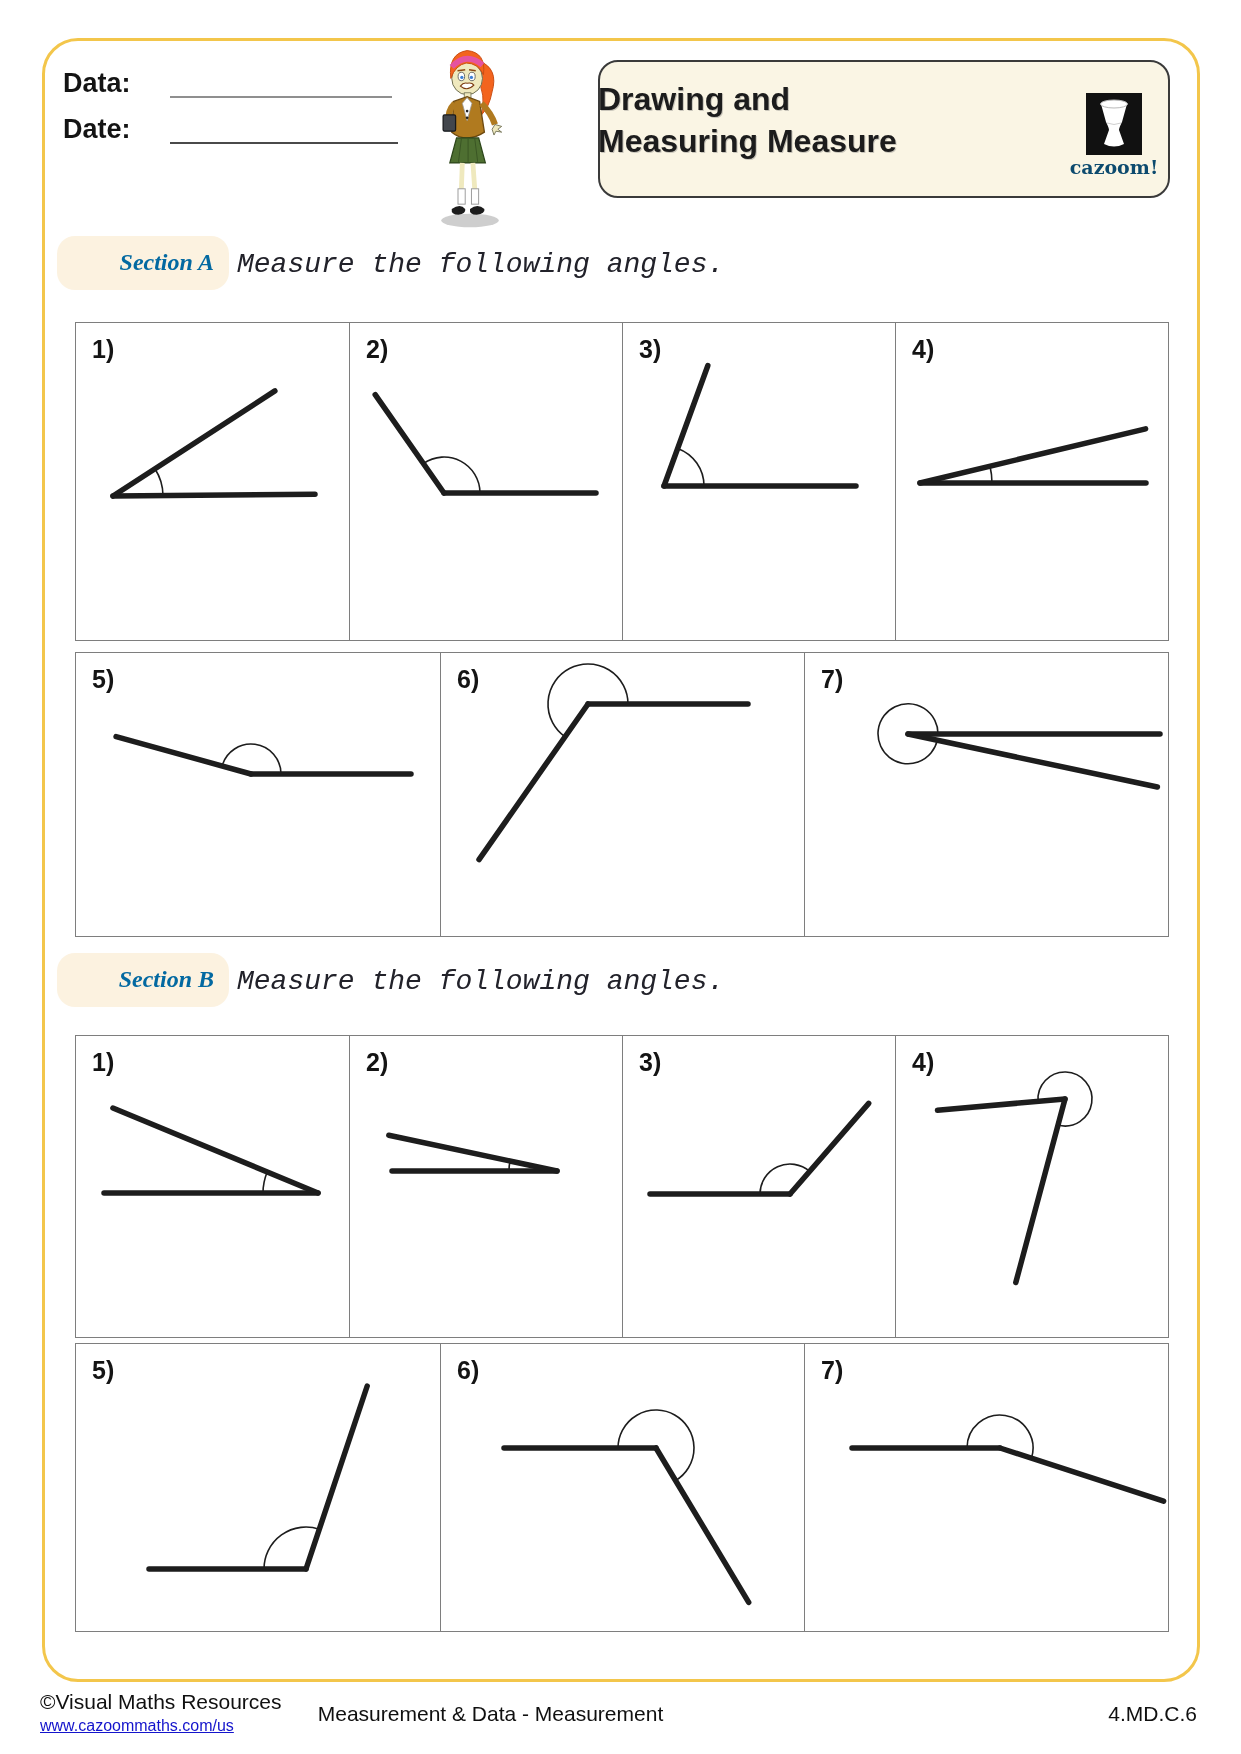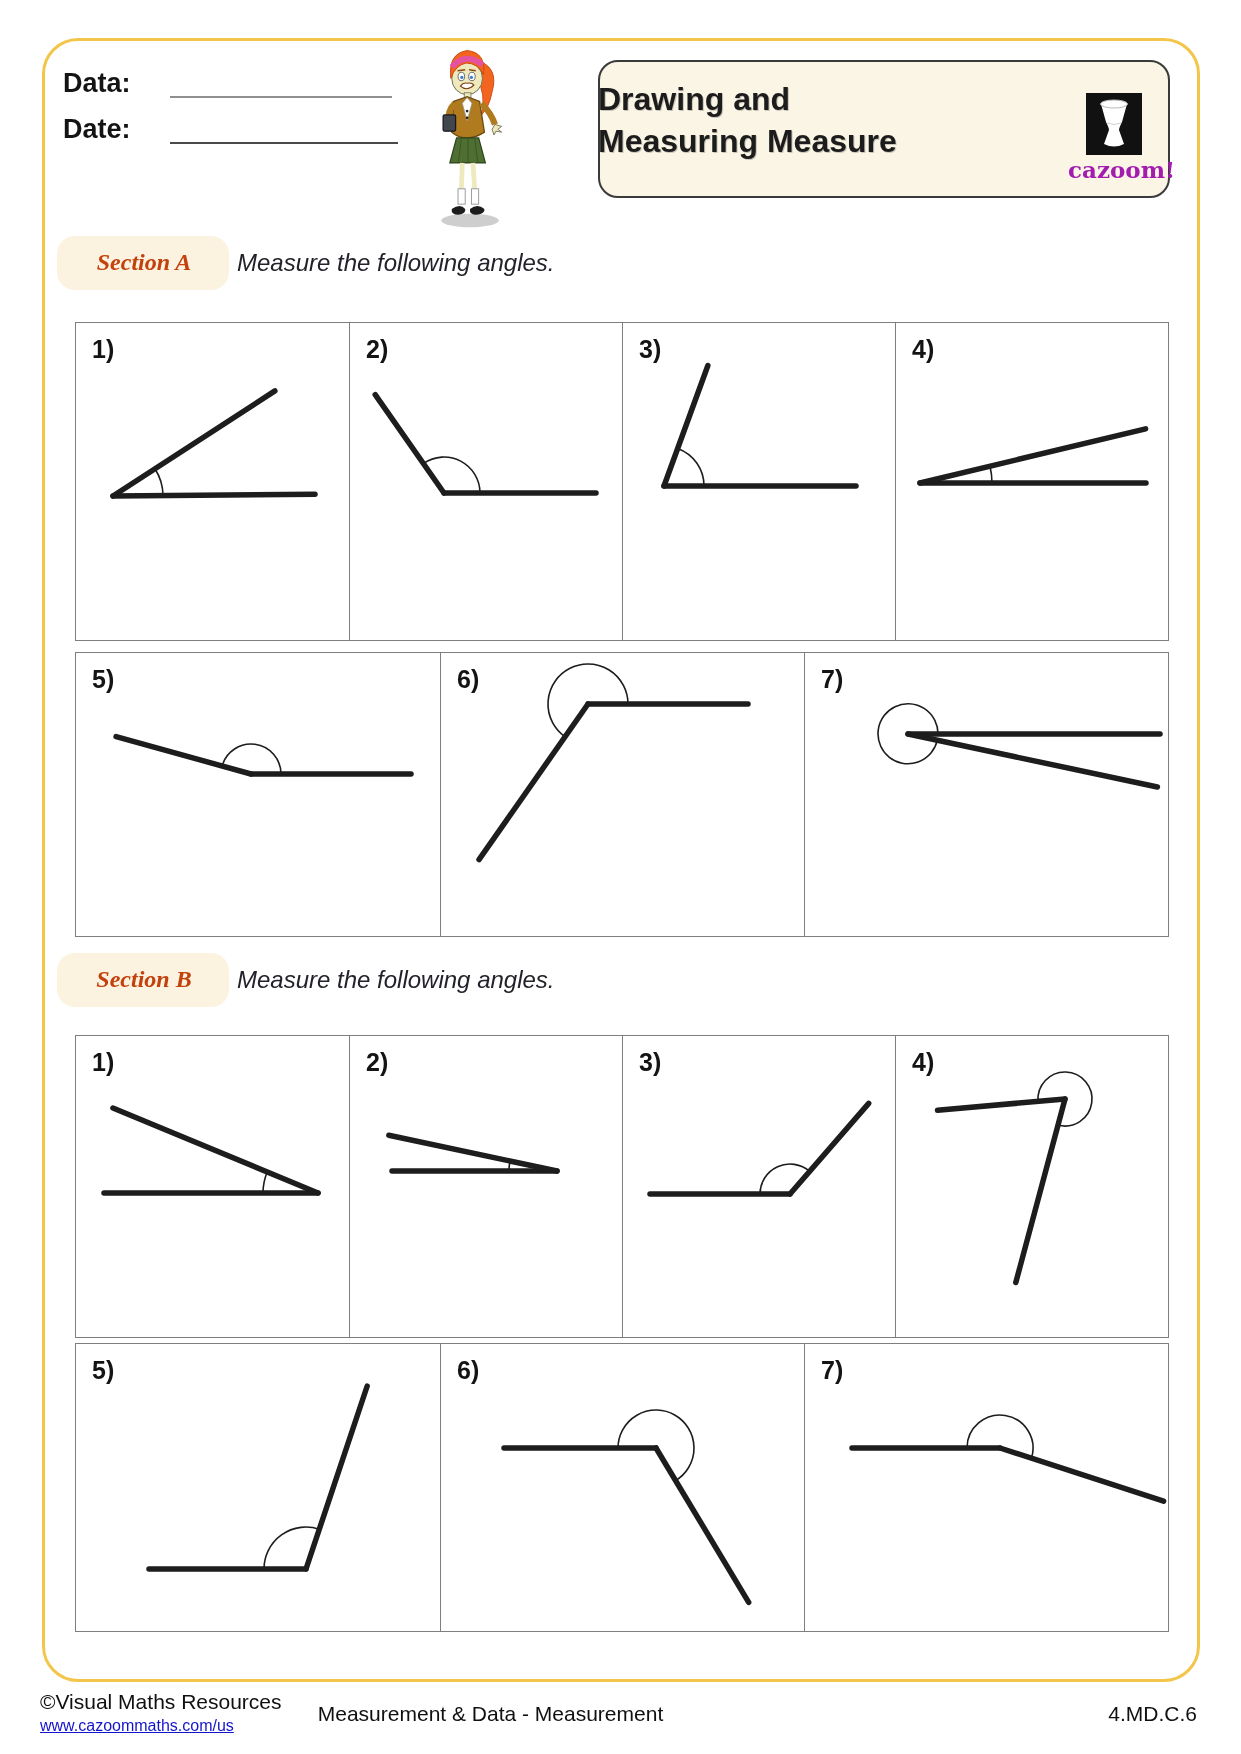"cazoom!" .logo-caption { color: #a21caf -> #0c4a6e; font-size: 23px -> 19px }
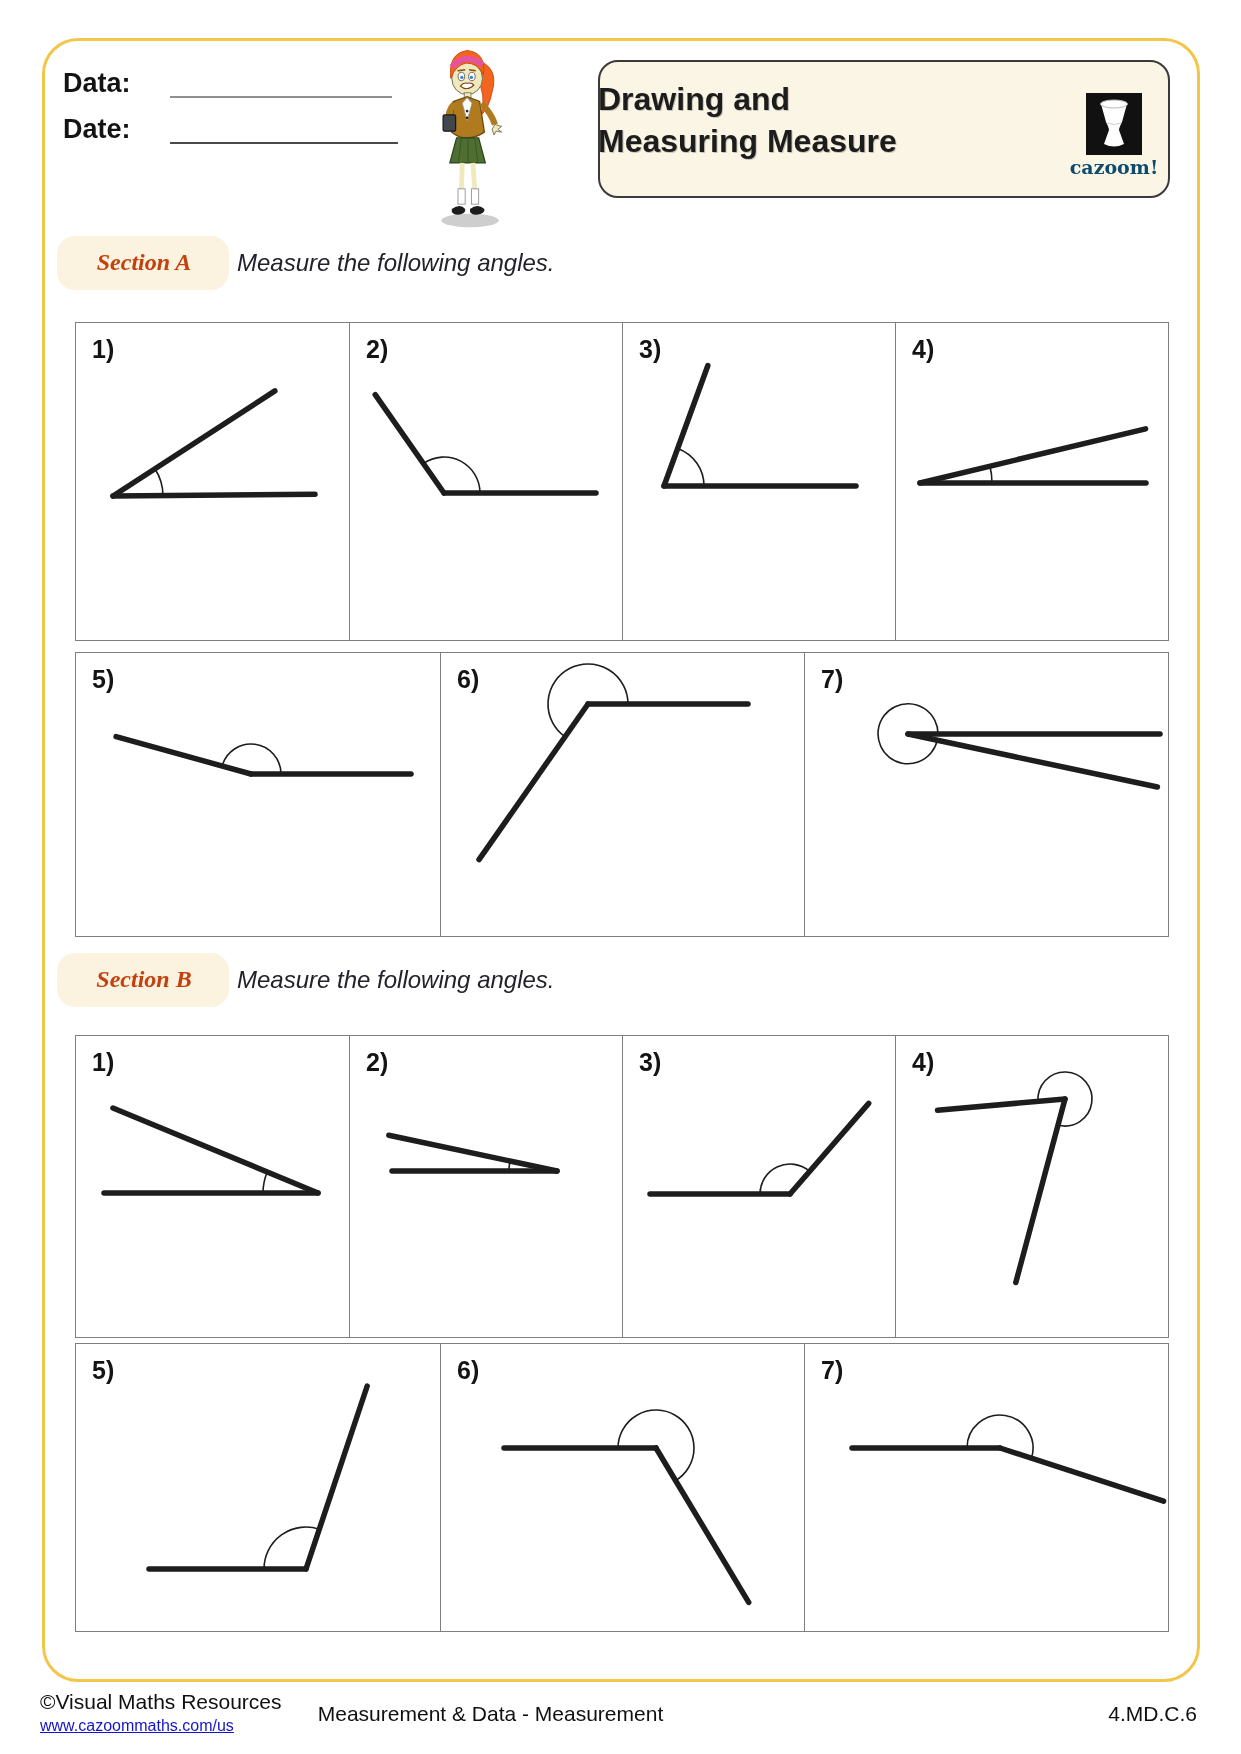"Section A" .section-label { color: #c2410c -> #0369a1; text-align: center -> right }
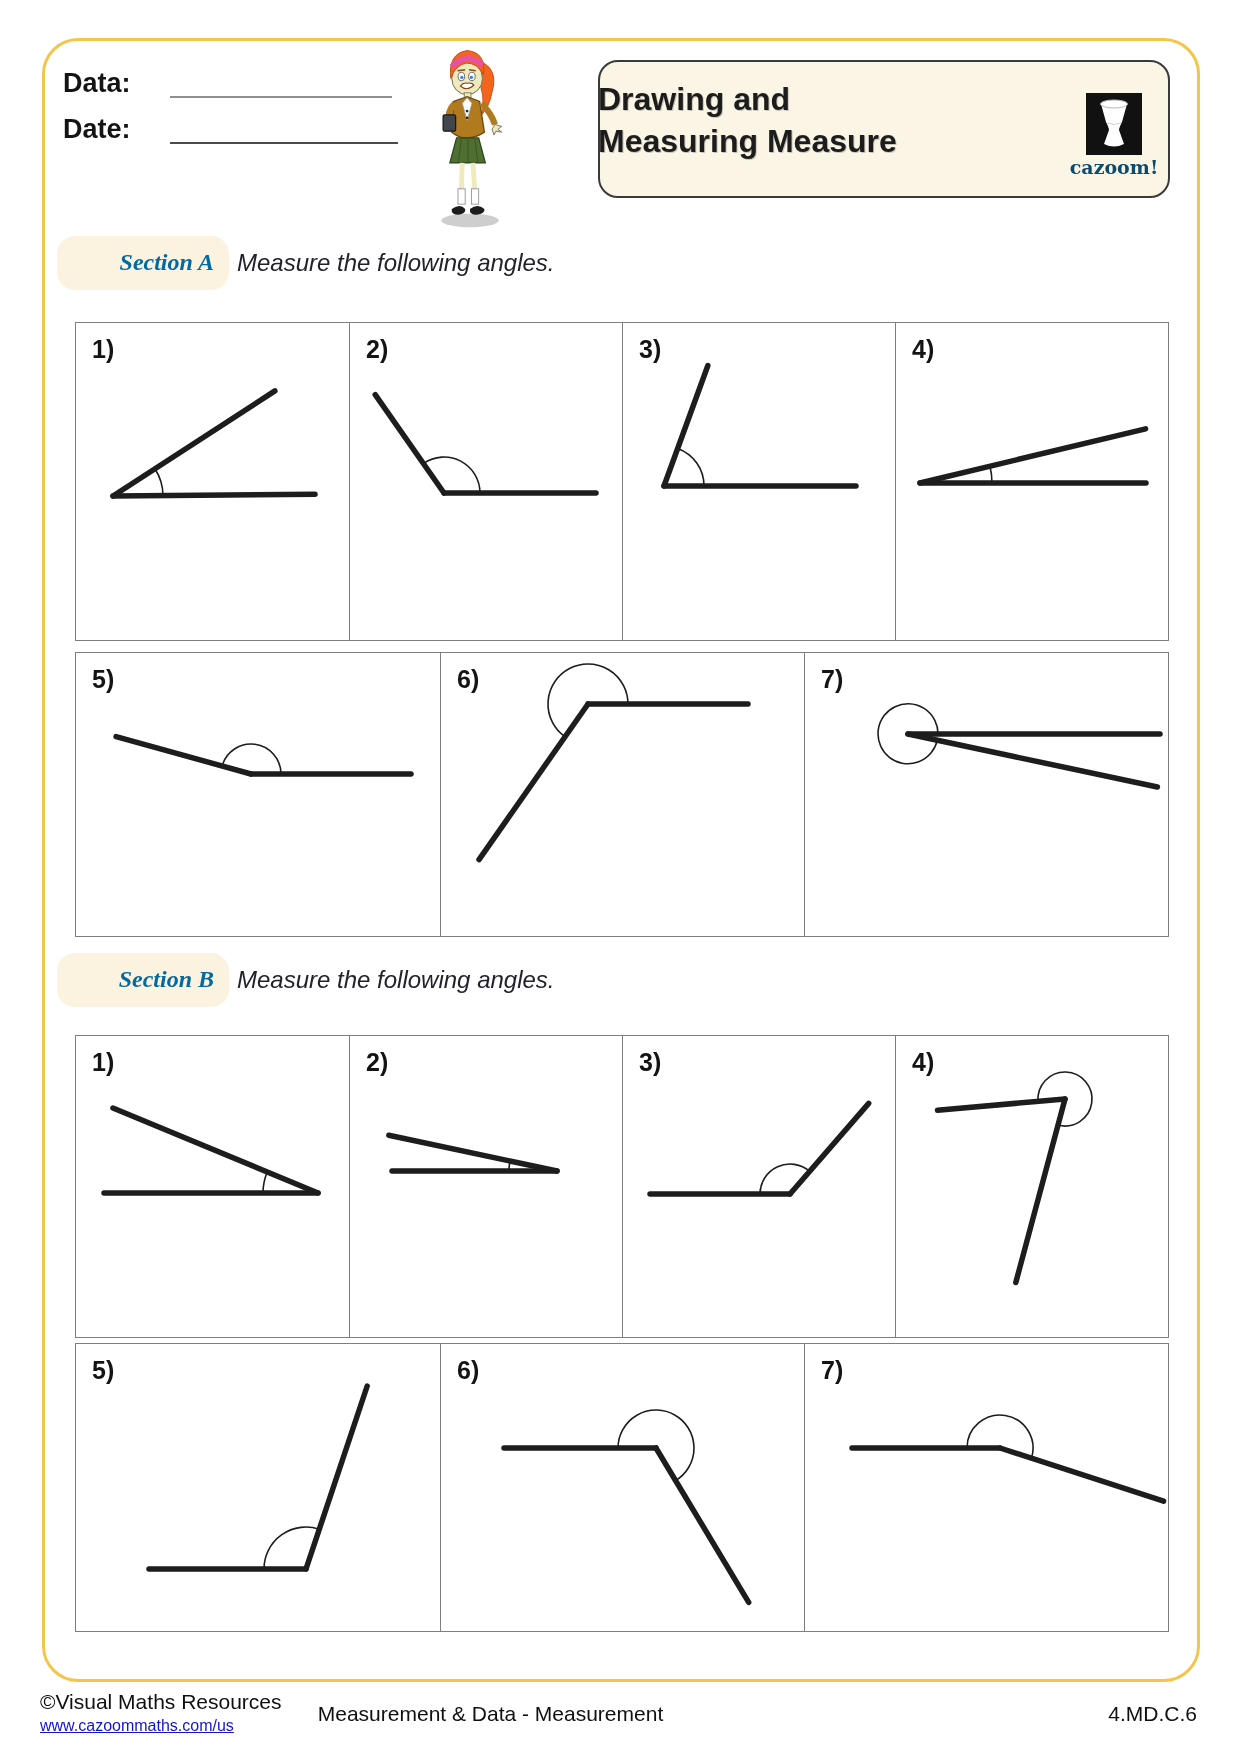"Measure the following angles." .instruction { font-family: Liberation Sans, sans-serif -> Liberation Mono, monospace; font-size: 24px -> 28px }
